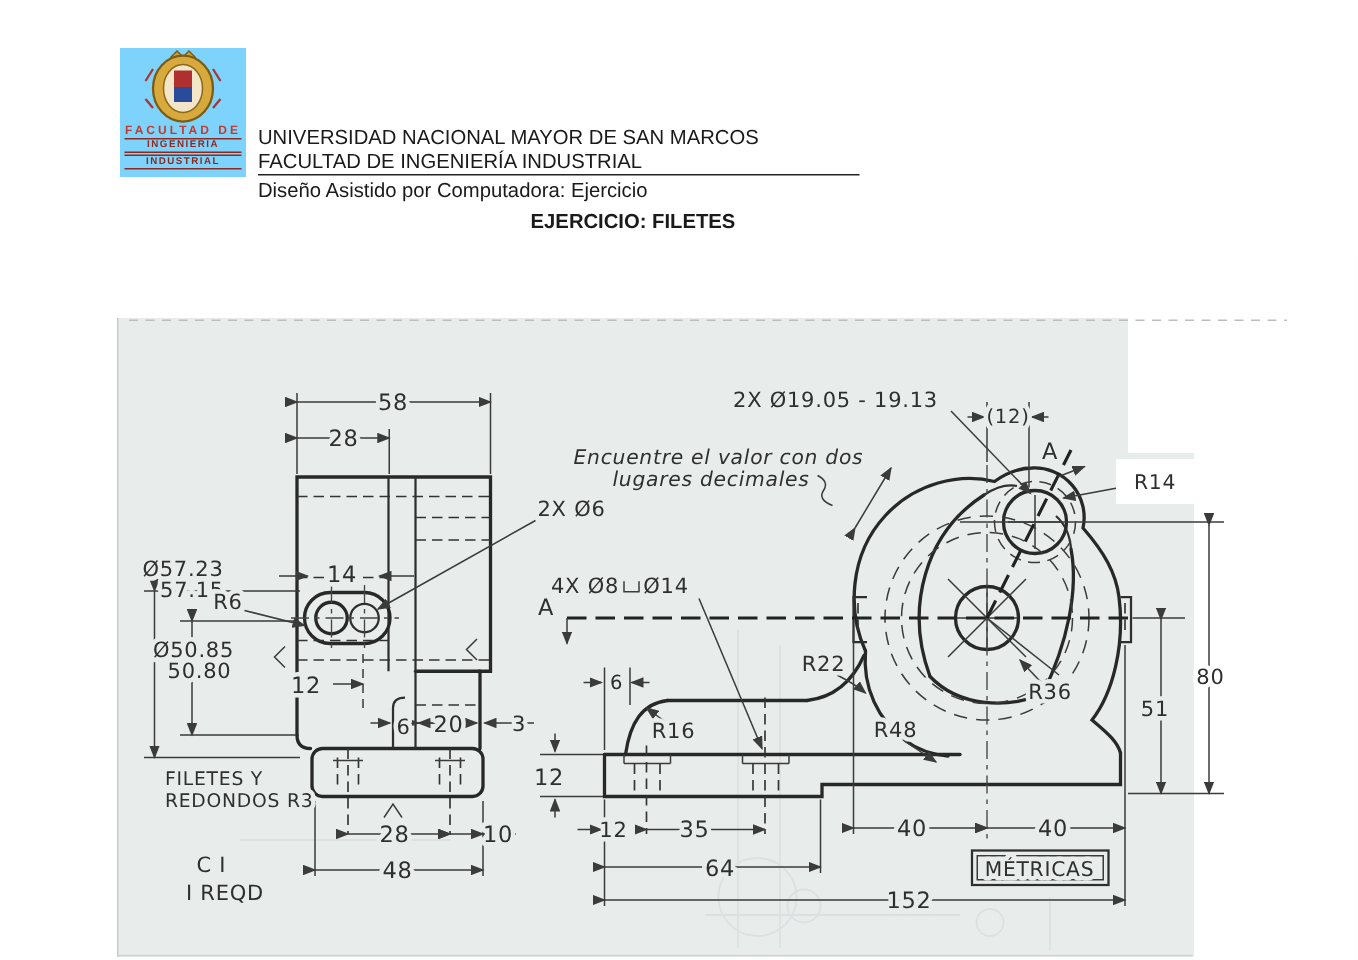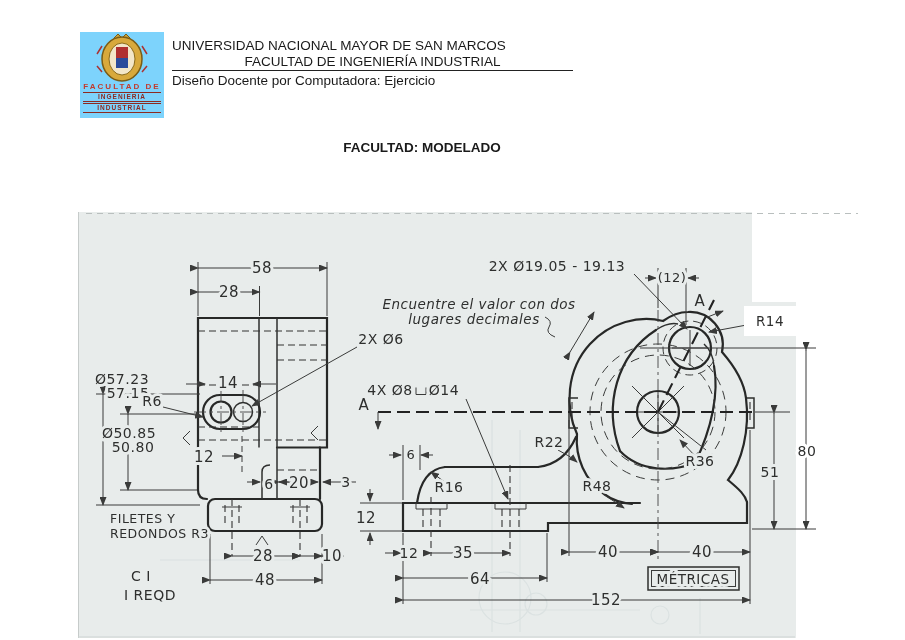"UNIVERSIDAD NACIONAL MAYOR DE SAN" .hdr-uni { margin-top: none -> 46px }
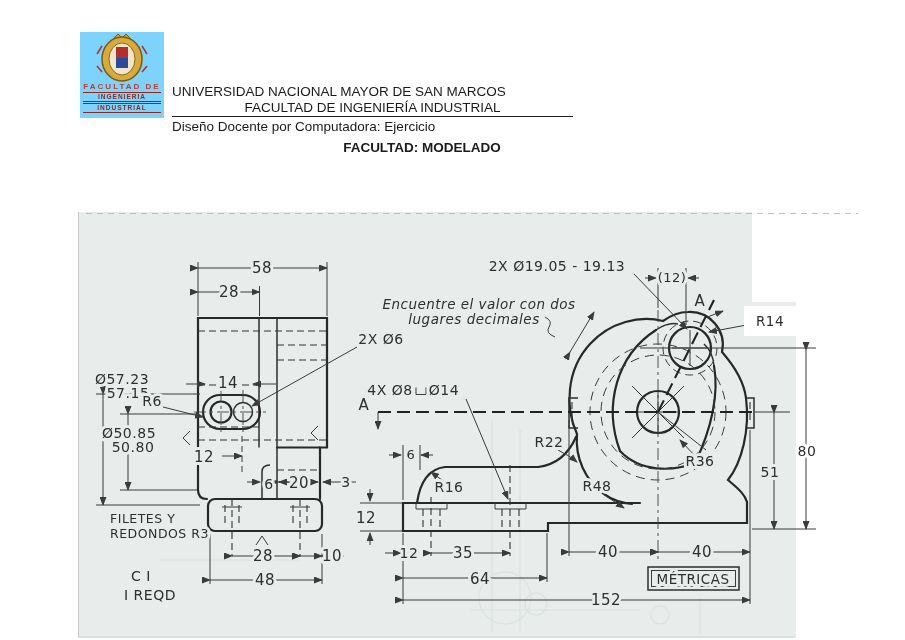"FACULTAD DE INGENIERÍA INDUSTRIAL" .hdr-fac { text-align: center -> none }
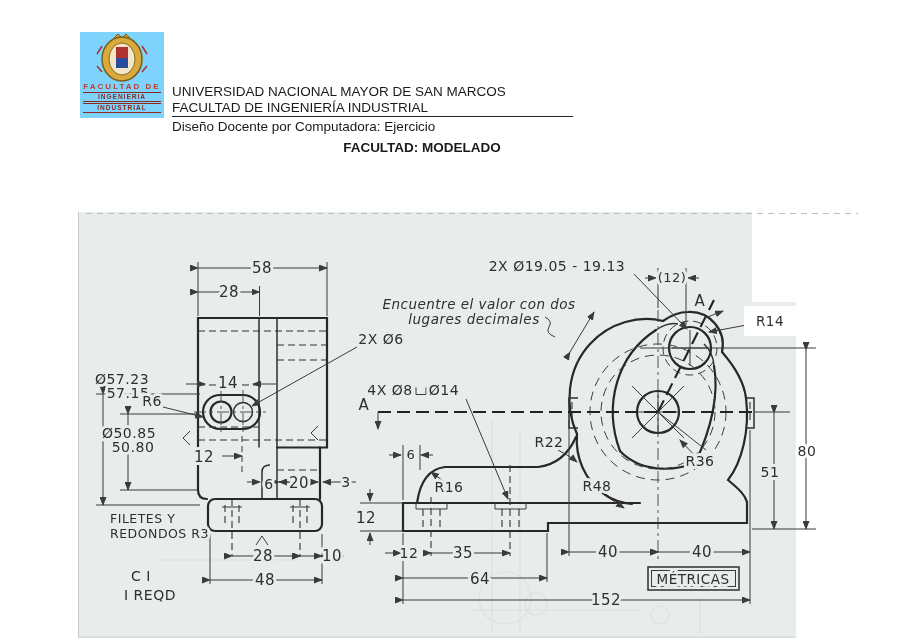"Diseño Docente por Computadora:" div.hdr-course { text: Docente -> Asistido }
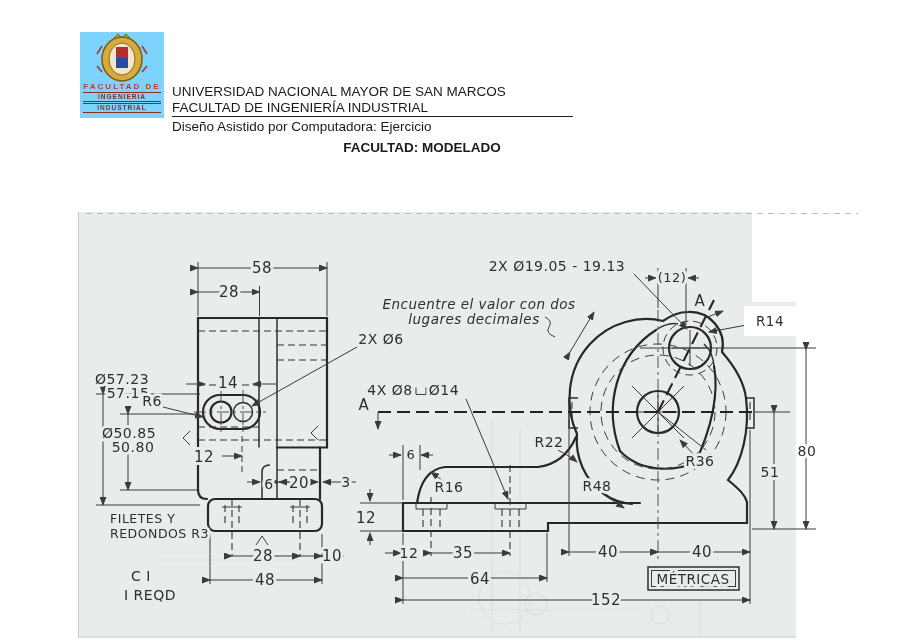"FACULTAD: MODELADO" div.title { text: FACULTAD: MODELADO -> EJERCICIO: FILETES }
